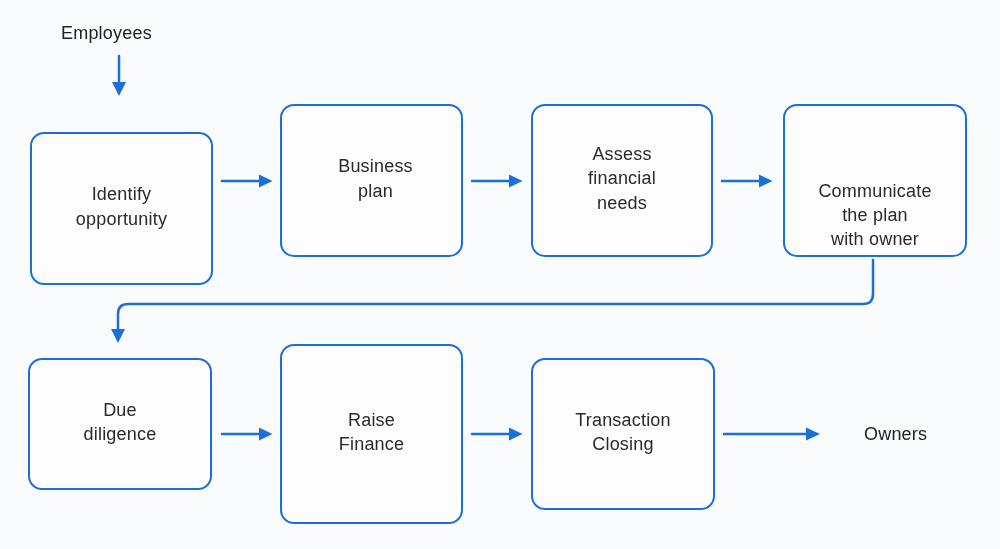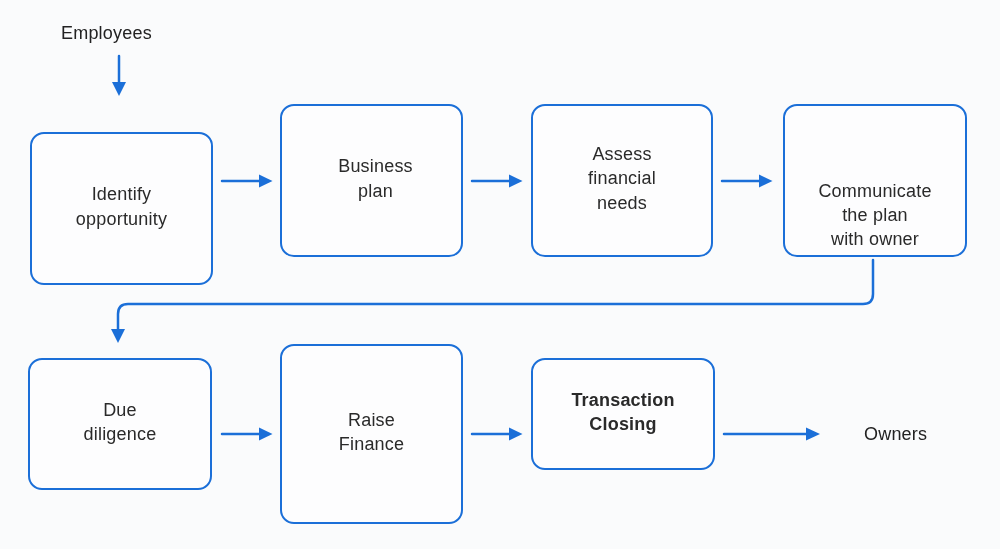"Transaction" .b-closing { font-weight: bold -> none; height: 112px -> 152px }
